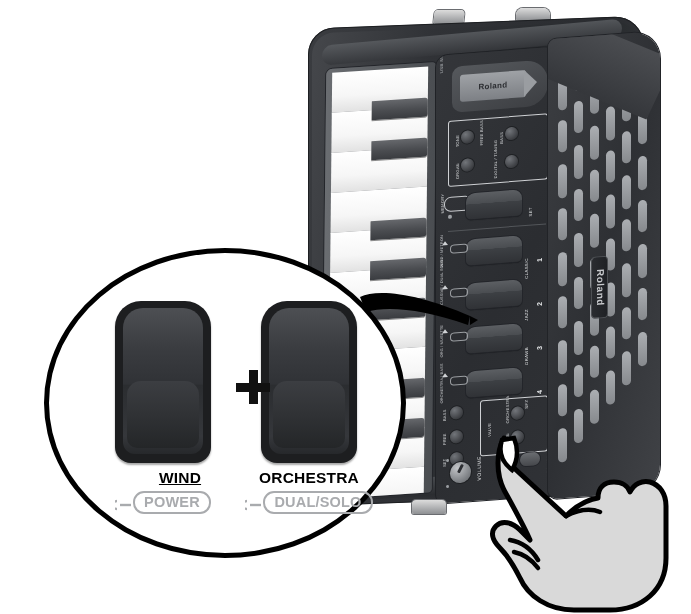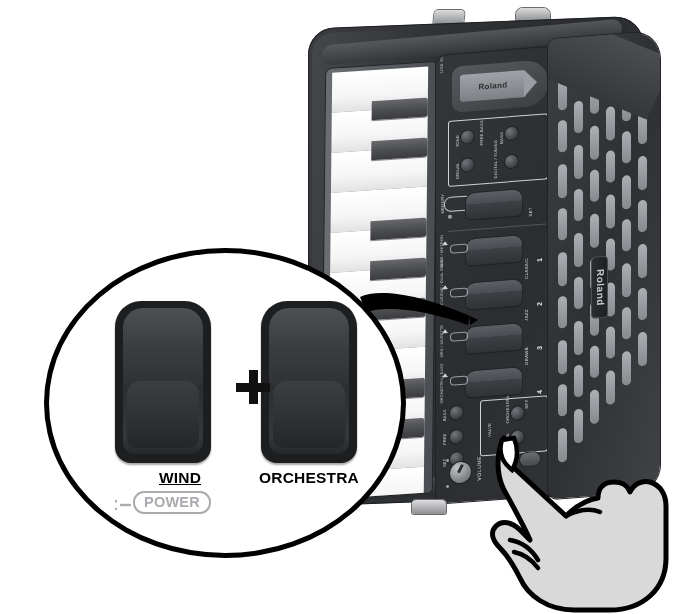"DUAL/SOLO" div.pill-row { html: none -> <div> <span> <svg> <path></path> <line></line> </svg> </span> <span>DUAL/SOLO</span> </div> }
